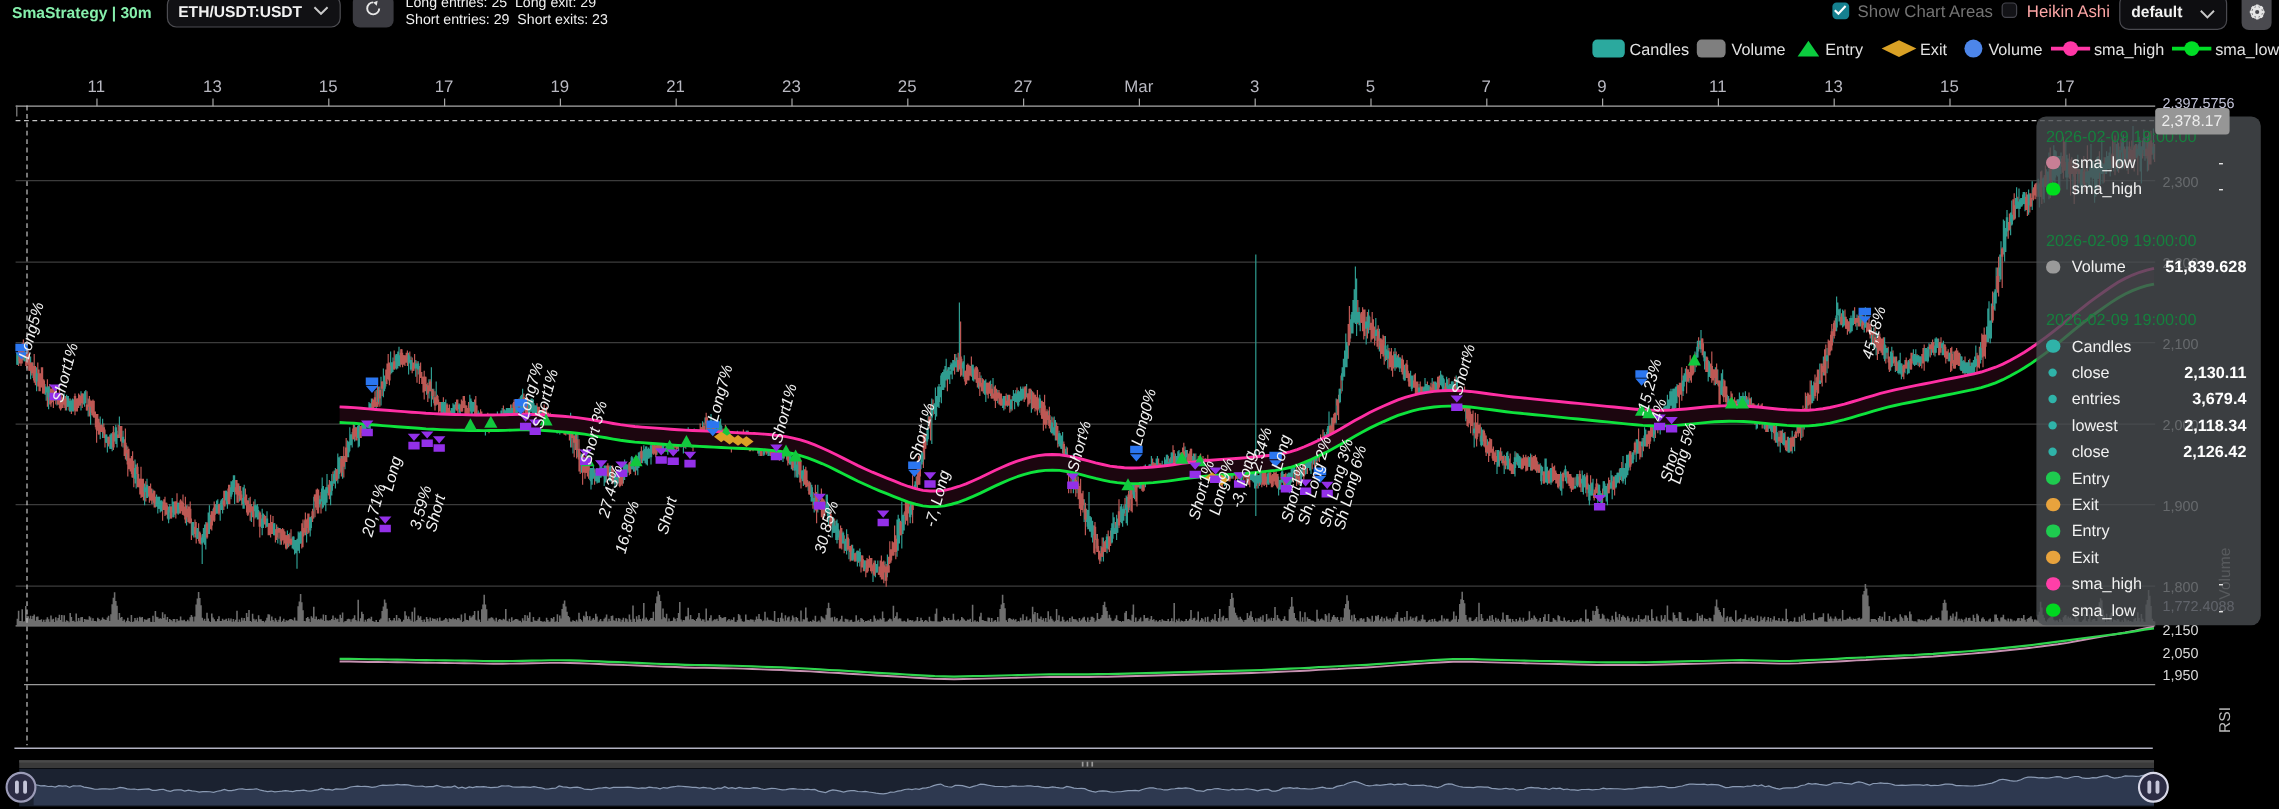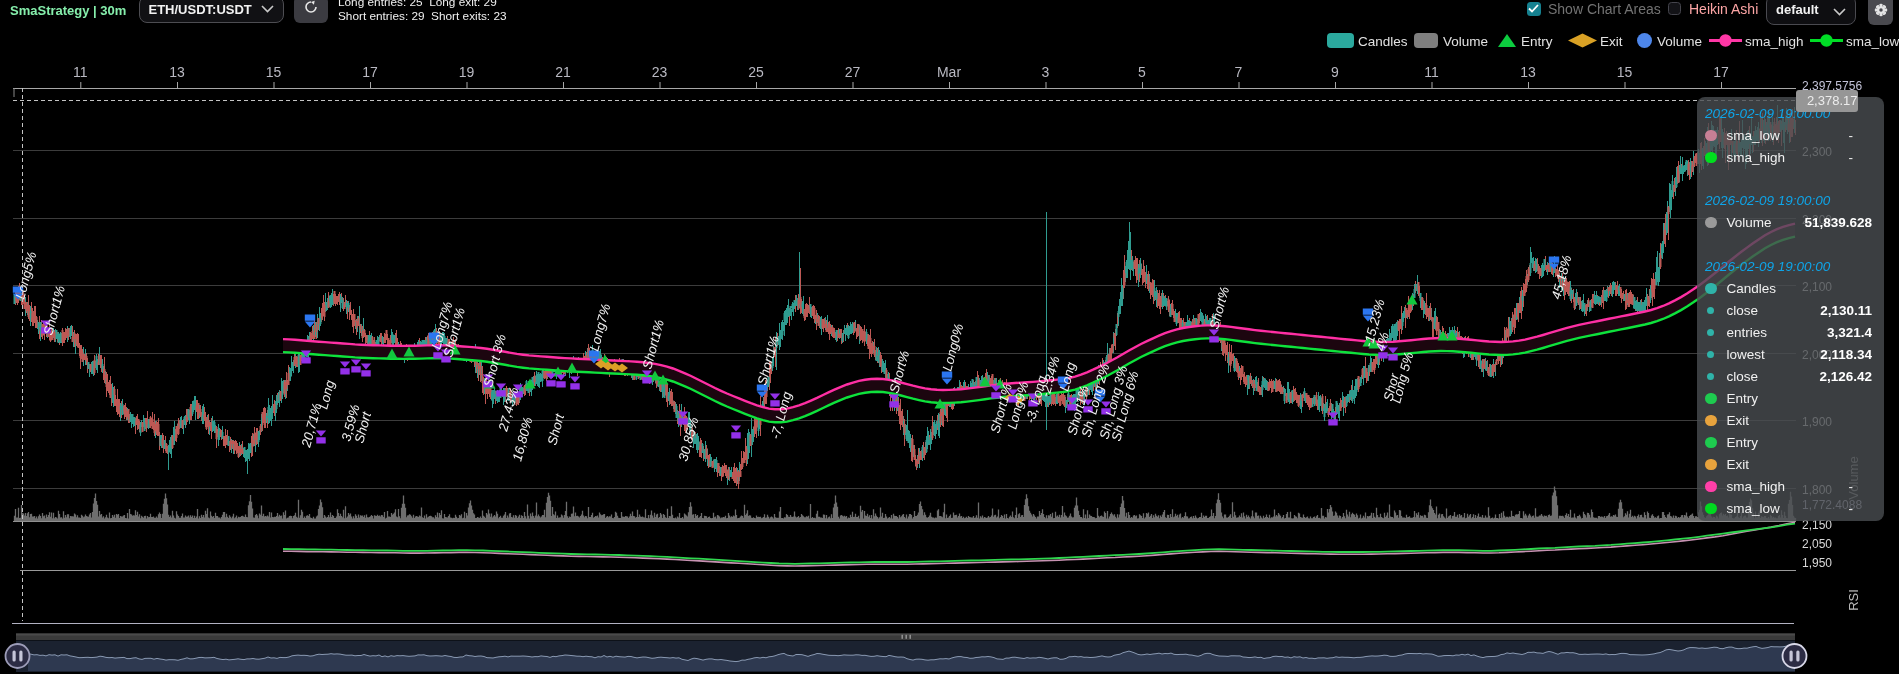"2,378.17" div.abs { text-align: right -> center }
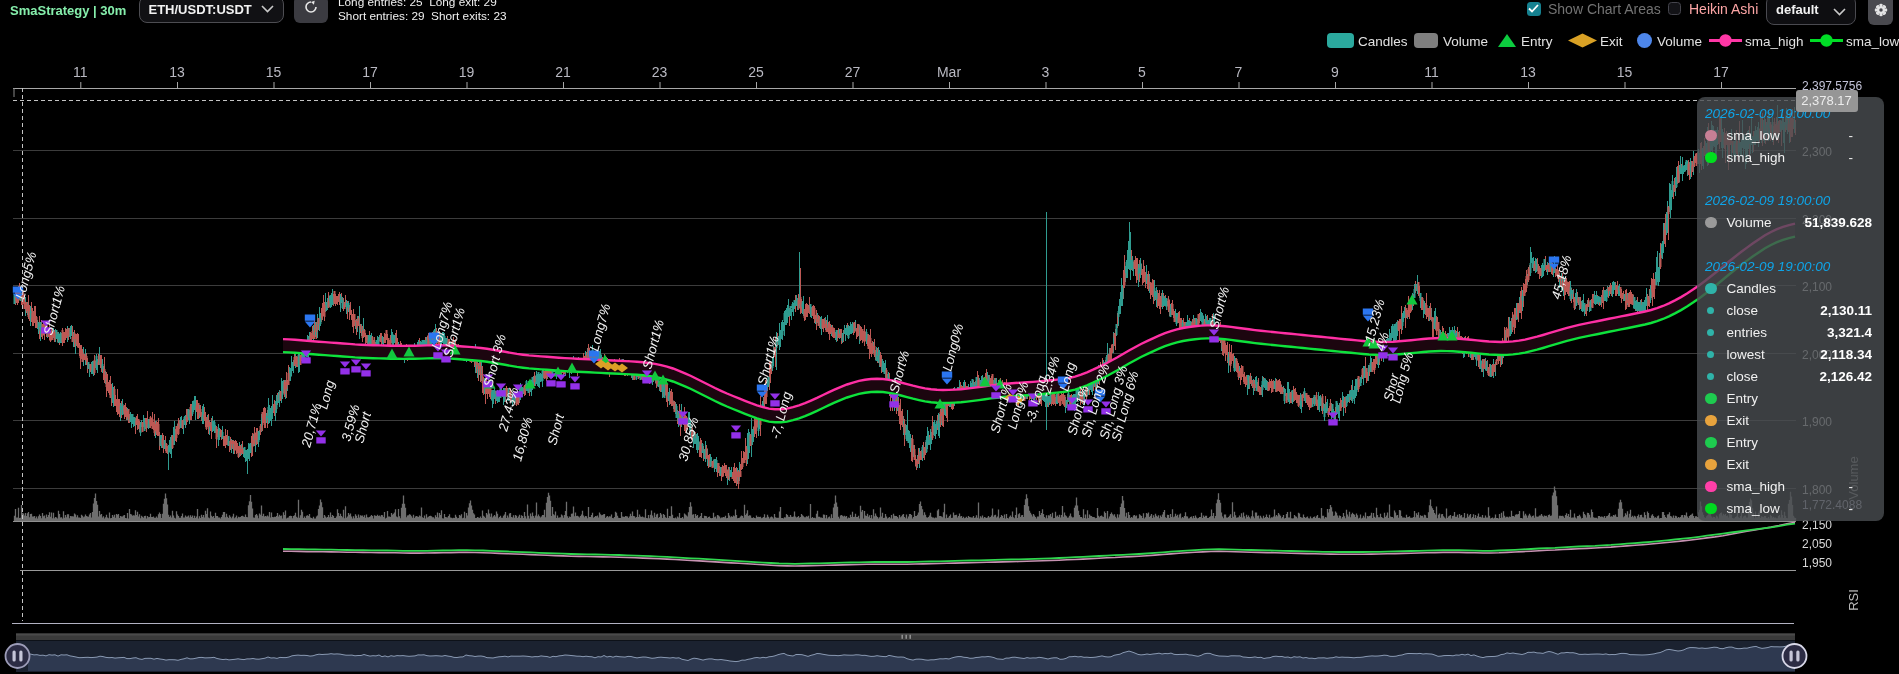"2026-02-09 19:00:00" .tr .h { color: #0ea5e9 -> #15803d; font-style: italic -> none }
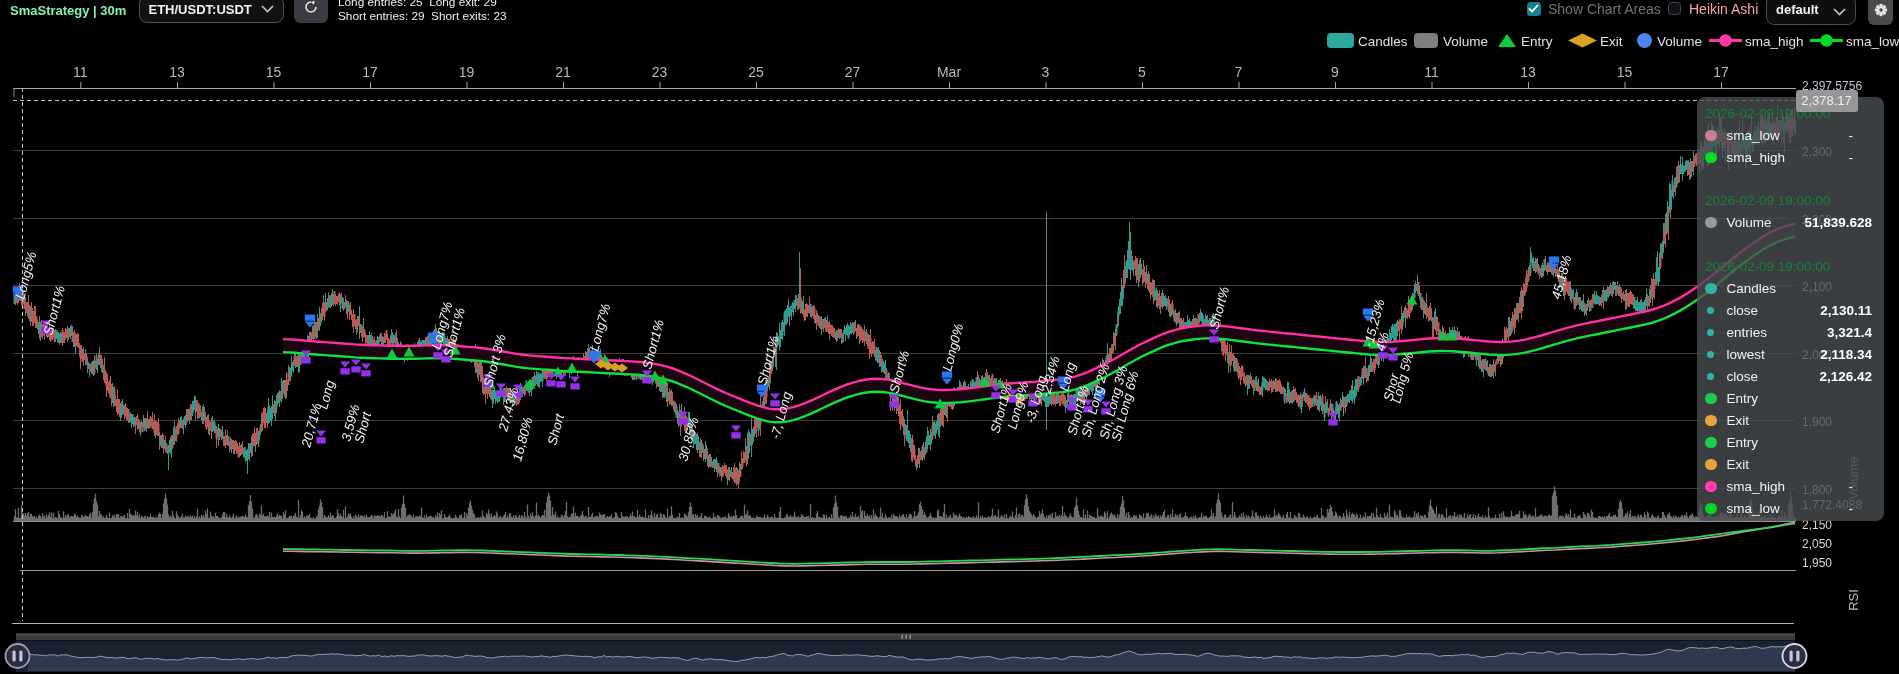"3,321.4" span.v { text: 3,321.4 -> 3,679.4 }
